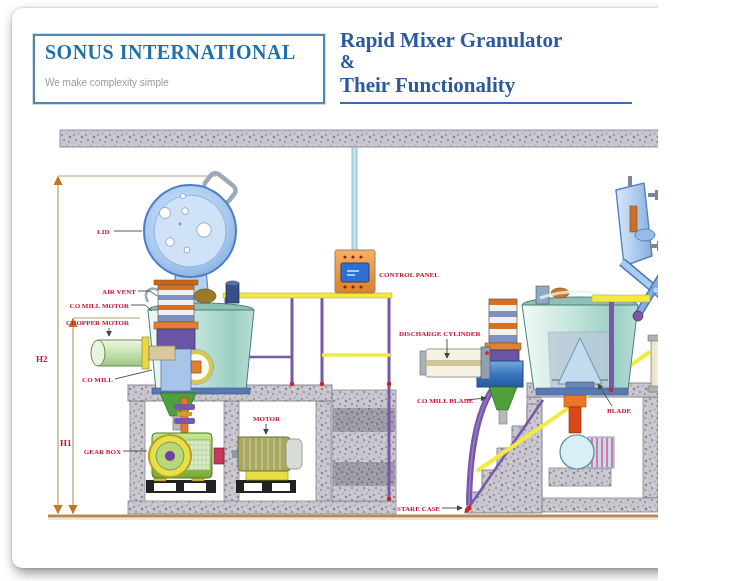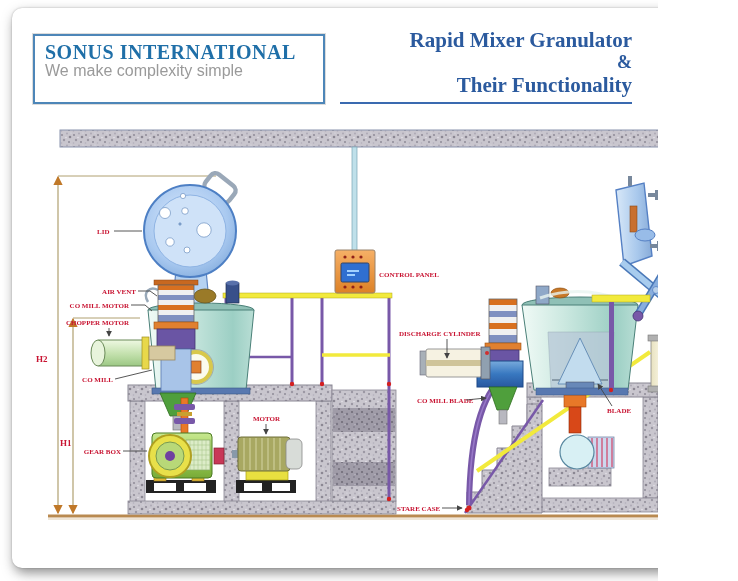"Rapid Mixer Granulator" .title-block { text-align: right -> left }
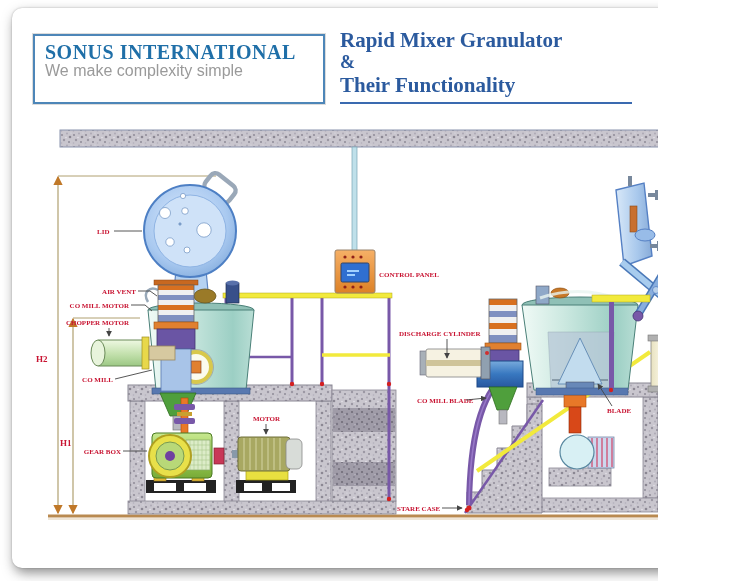"We make complexity simple" .logo-tagline { font-size: 16px -> 10px; margin-top: 1px -> 13px }
